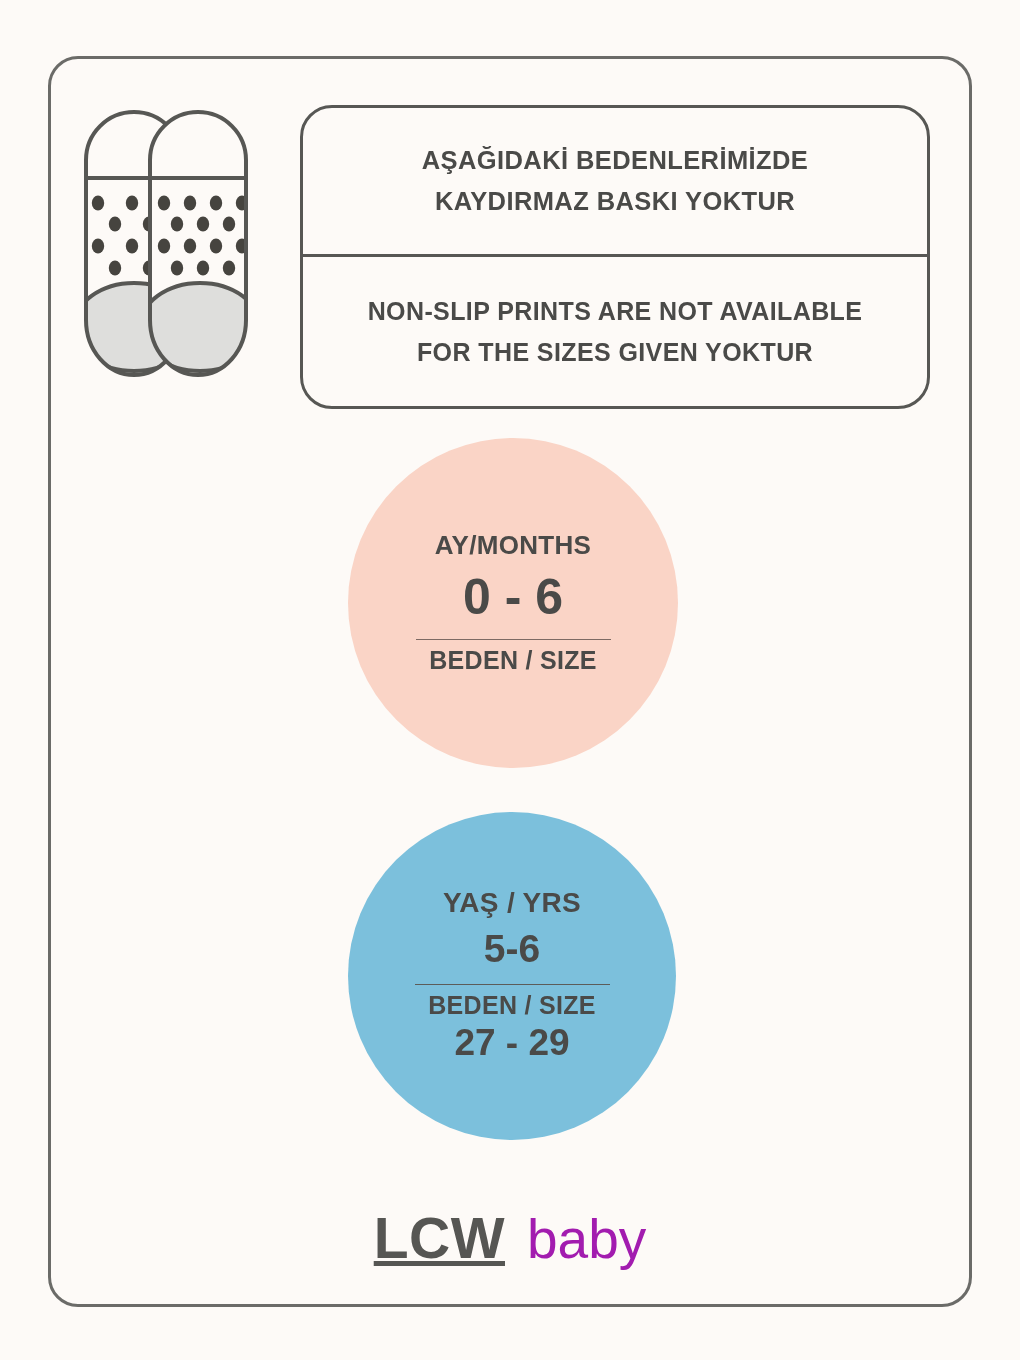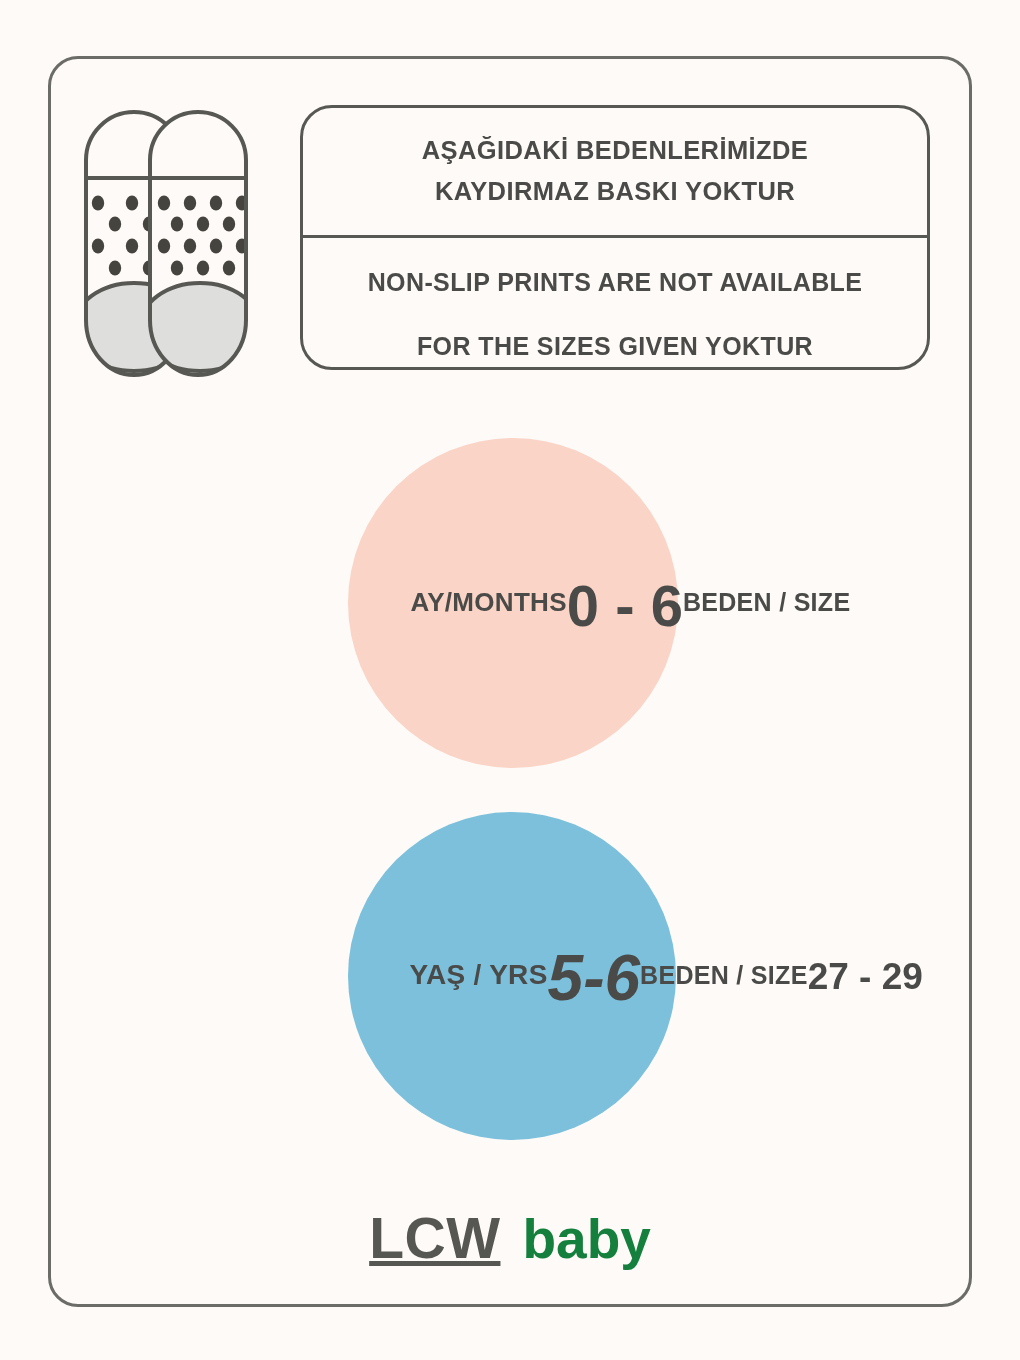"AŞAĞIDAKİ BEDENLERİMİZDE" .notice-box { height: 265px -> 304px }
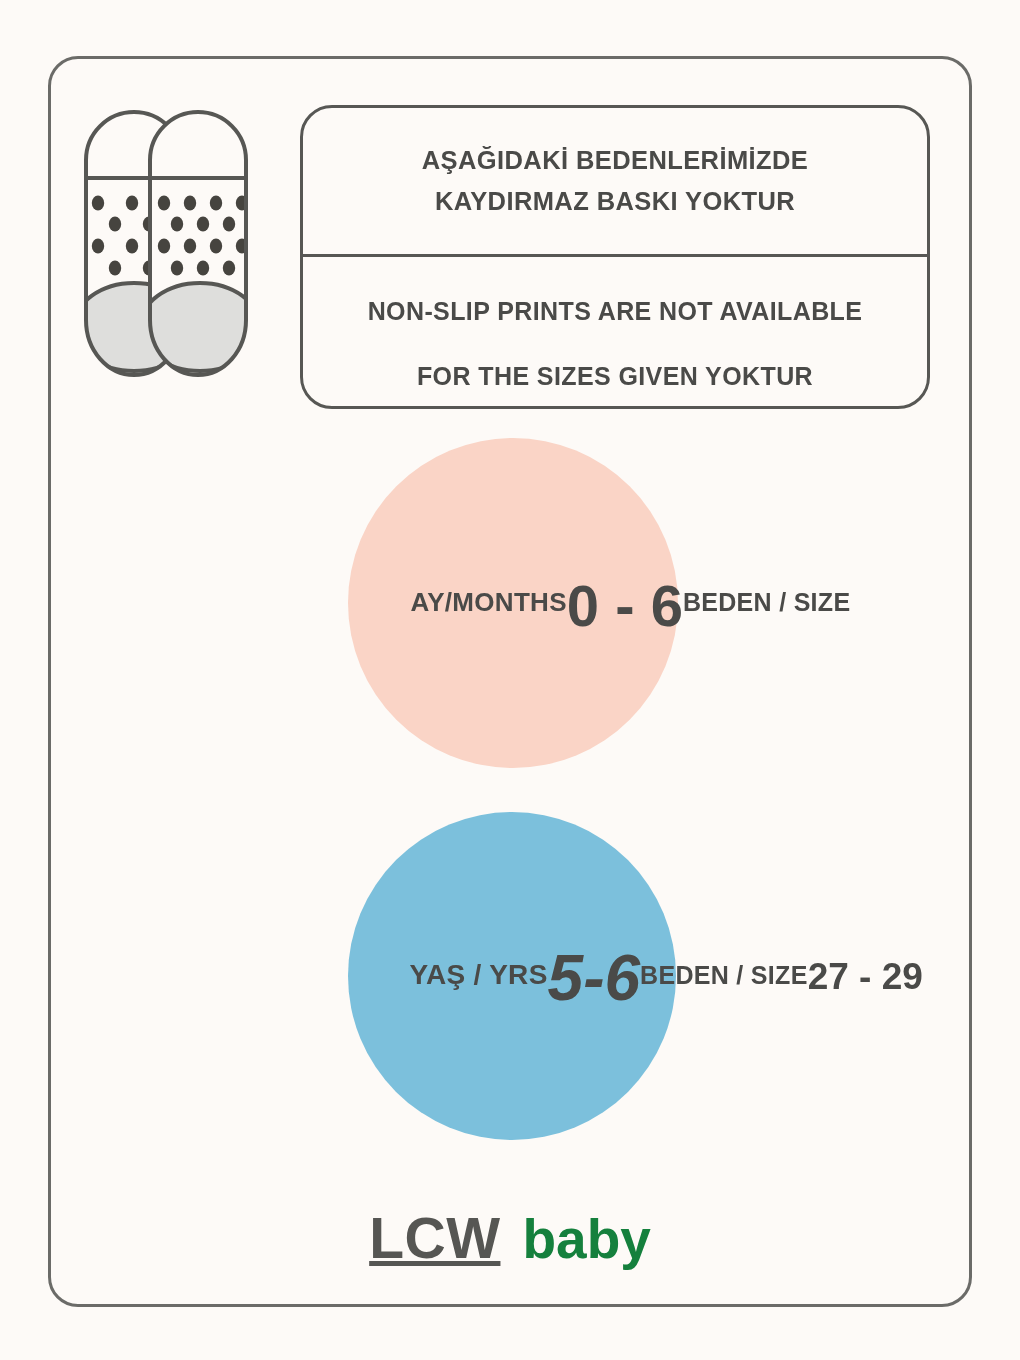"NON-SLIP PRINTS ARE NOT AVAILABLE" .notice-row.bottom .notice-line { margin-top: 24px -> none }
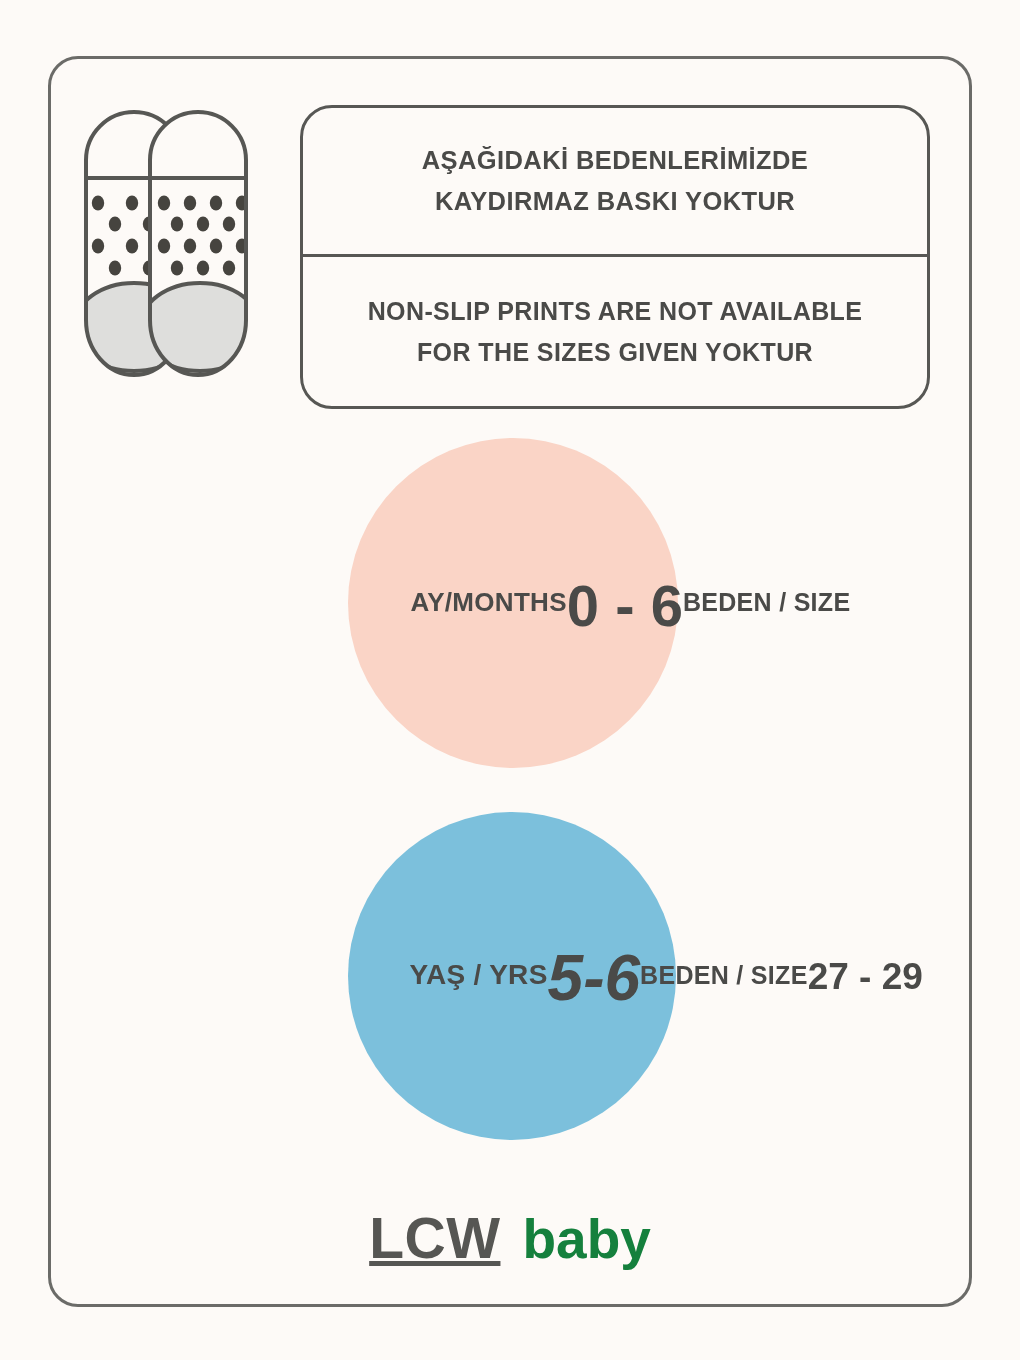"AY/MONTHS" .circle-inner { flex-direction: row -> column }
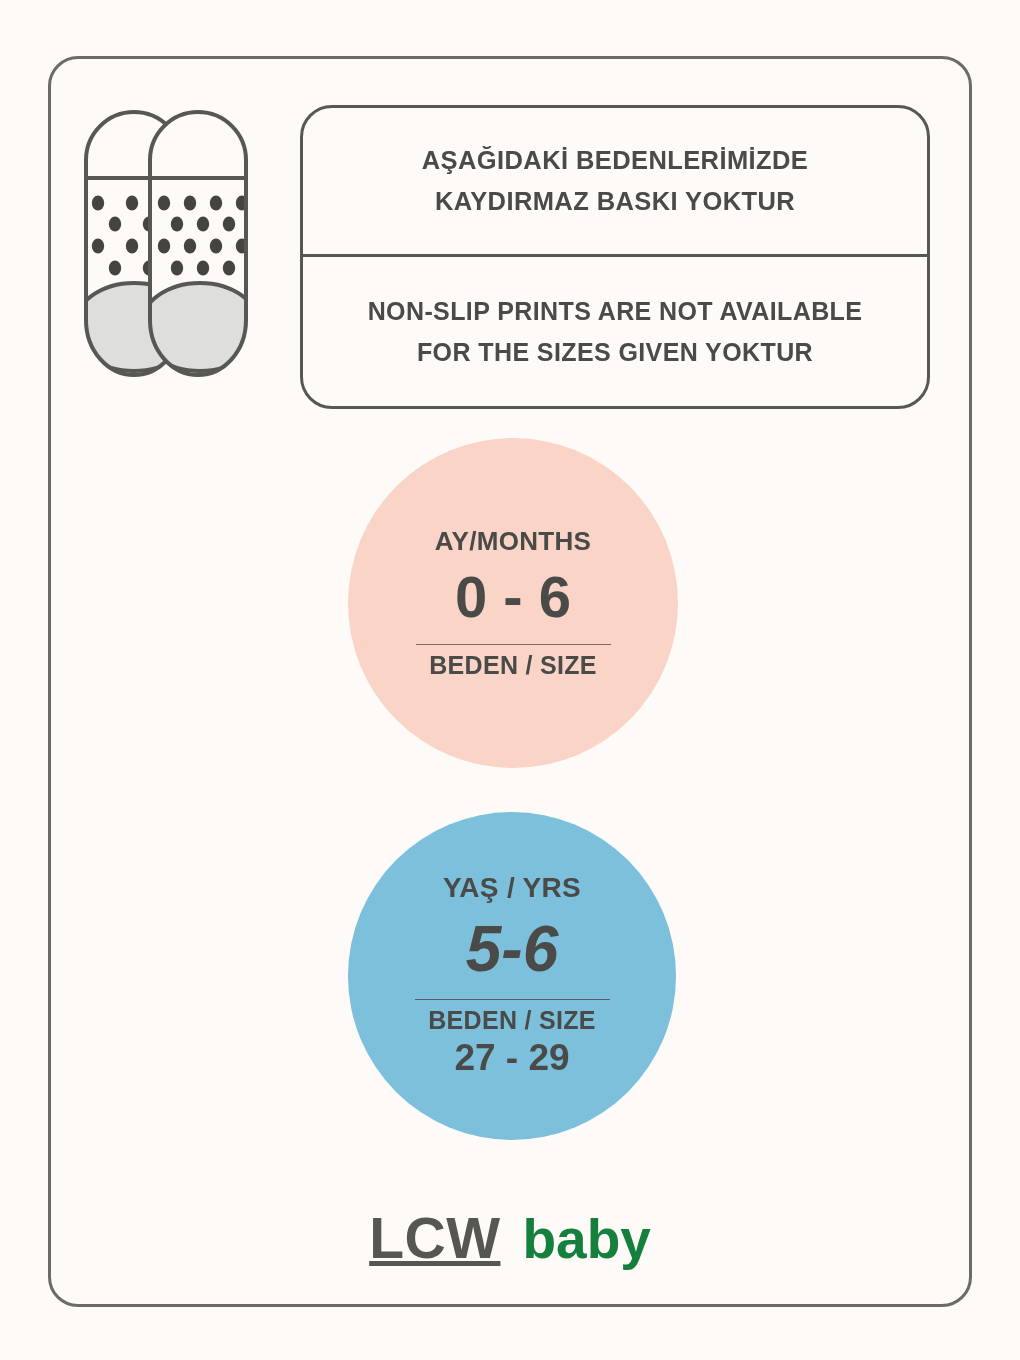"0 - 6" .circle-pink .pink-range { font-size: 58px -> 50px }
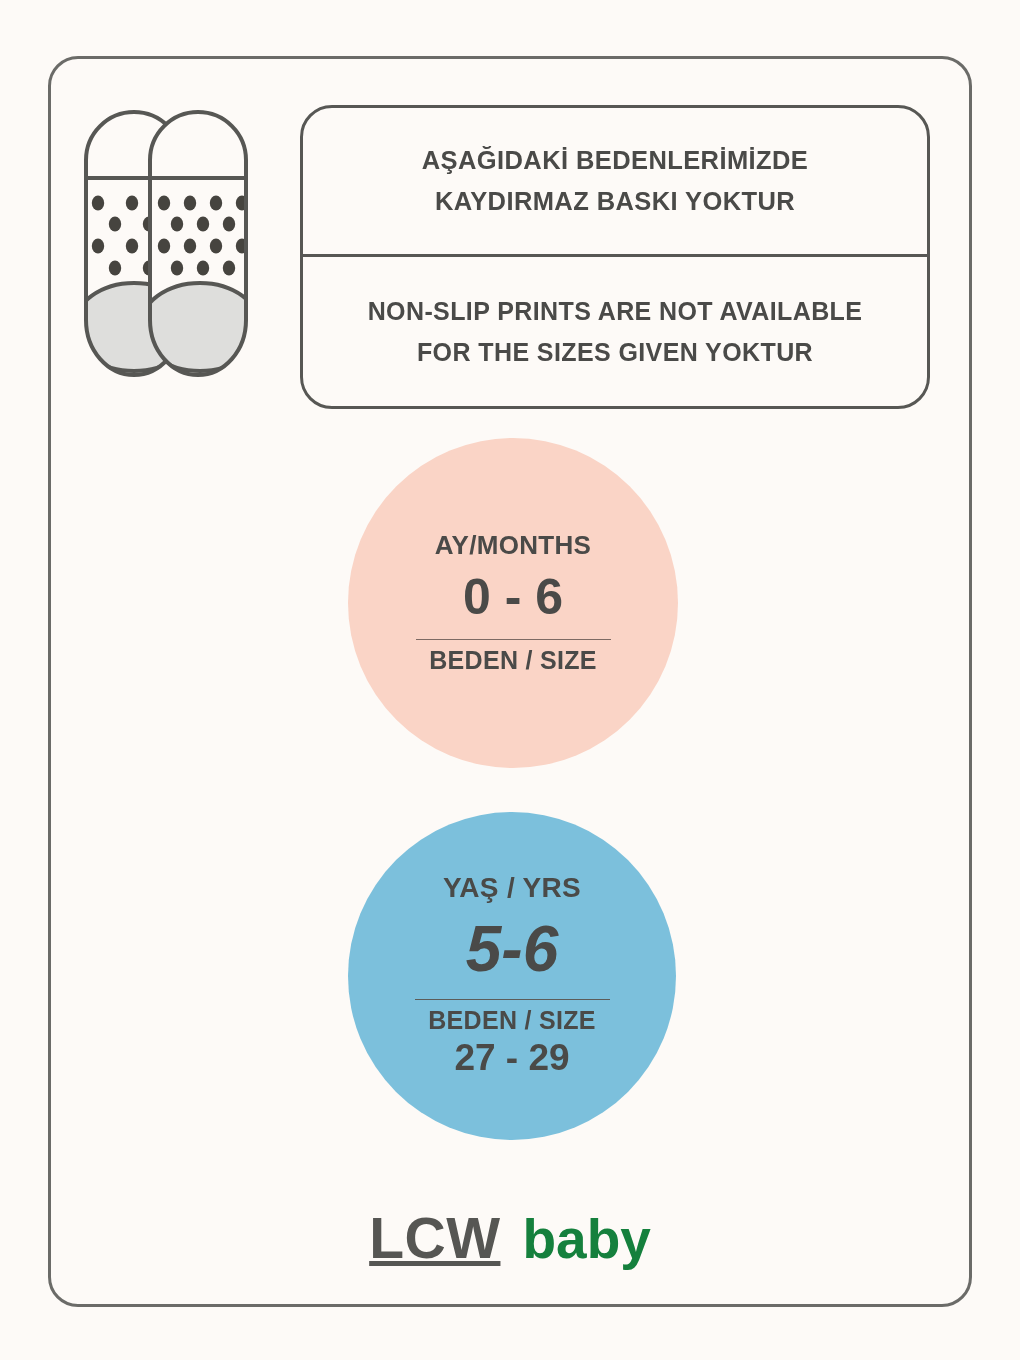"5-6" .circle-blue .blue-range { font-size: 64px -> 39px; font-style: italic -> none }
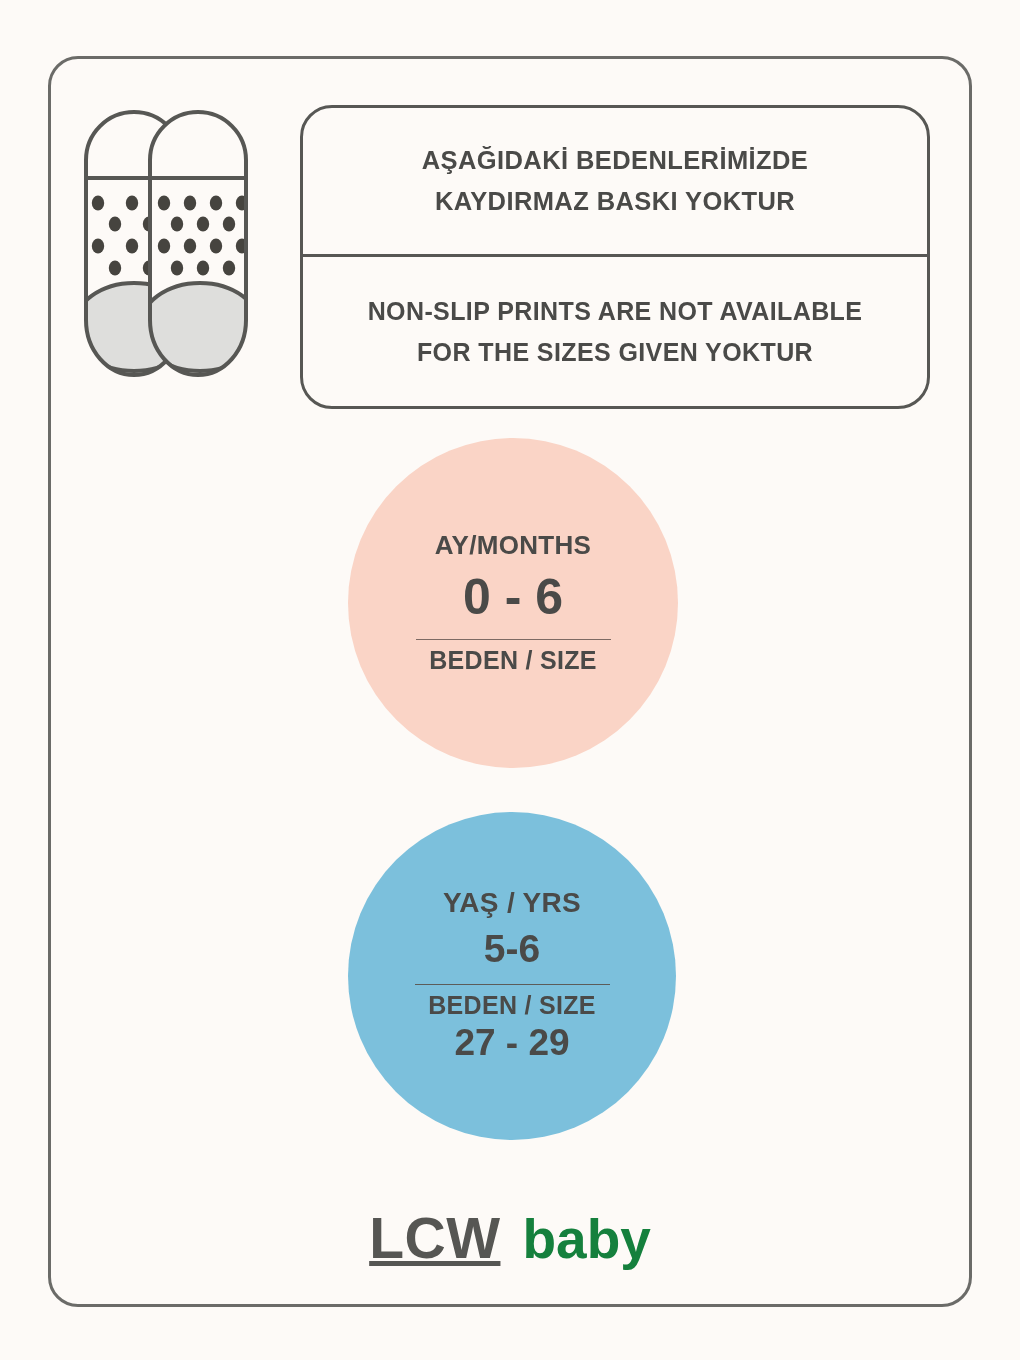"baby" .brand-sub { color: #15803d -> #a21caf; font-weight: bold -> normal }
